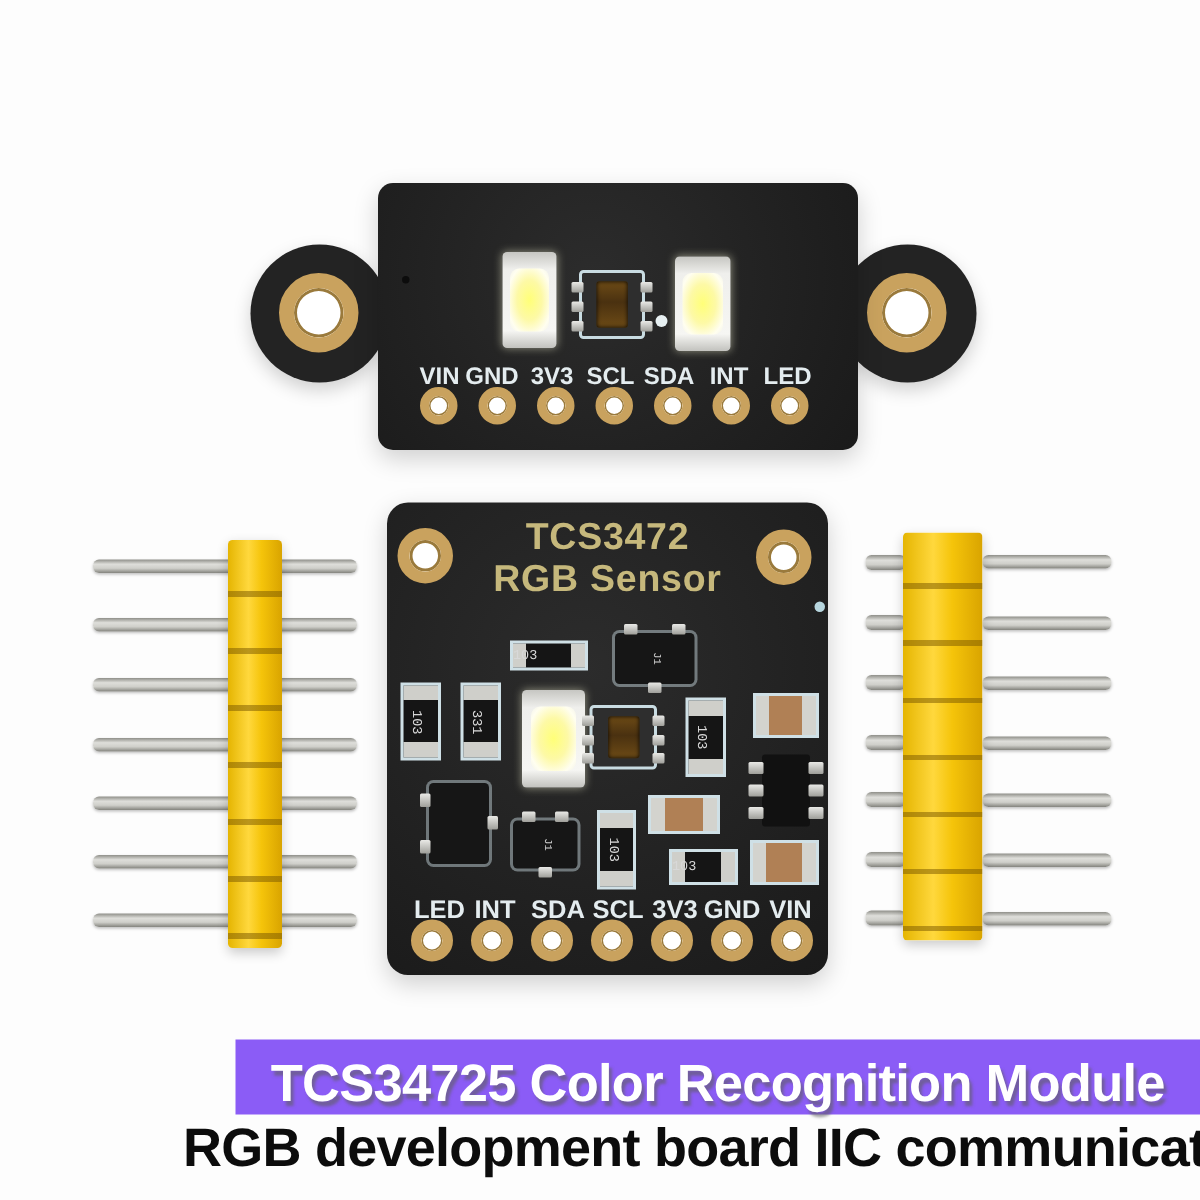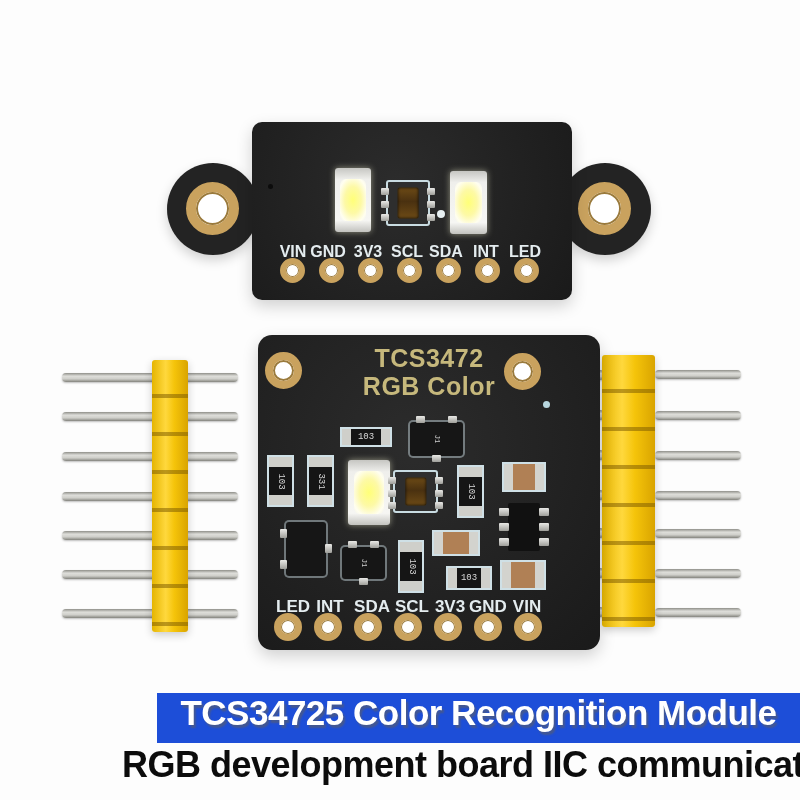"TCS3472" div.abs { padding-left: 48px -> none }
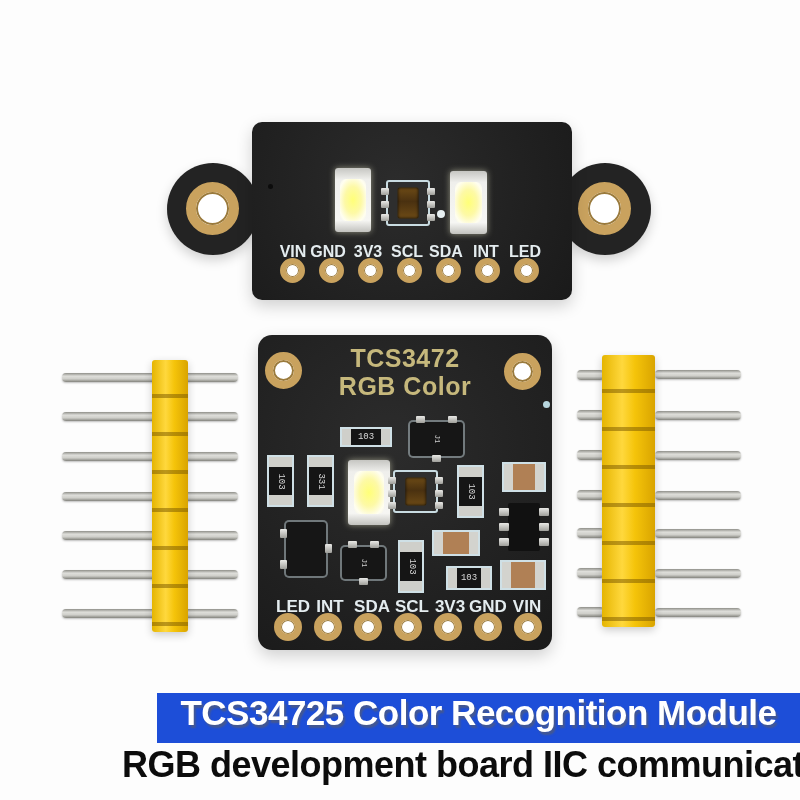"RGB Color" div.abs { text: Color -> Sensor }
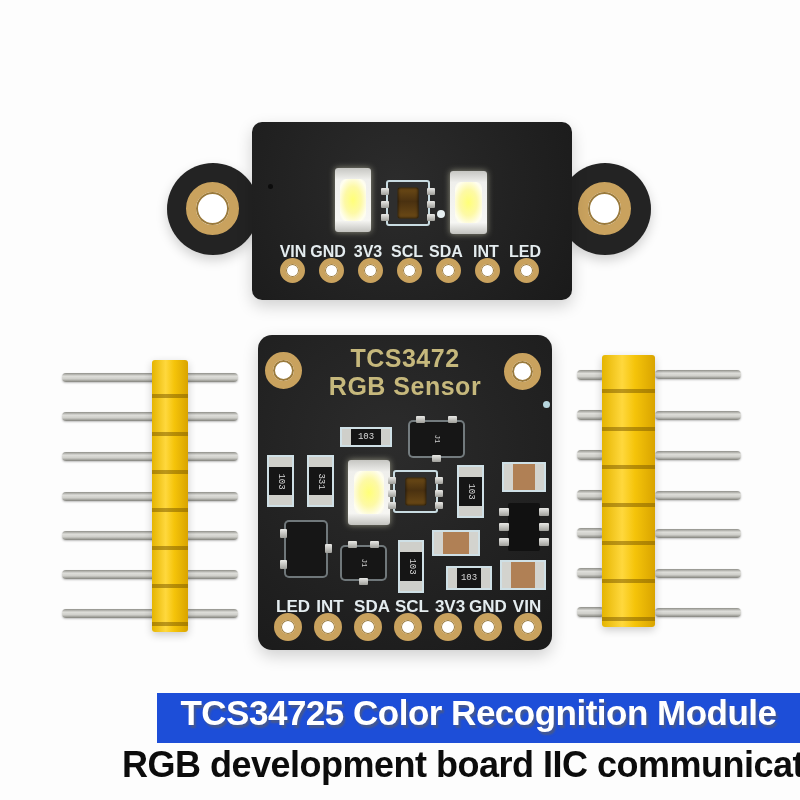"103" .res { justify-content: center -> none }
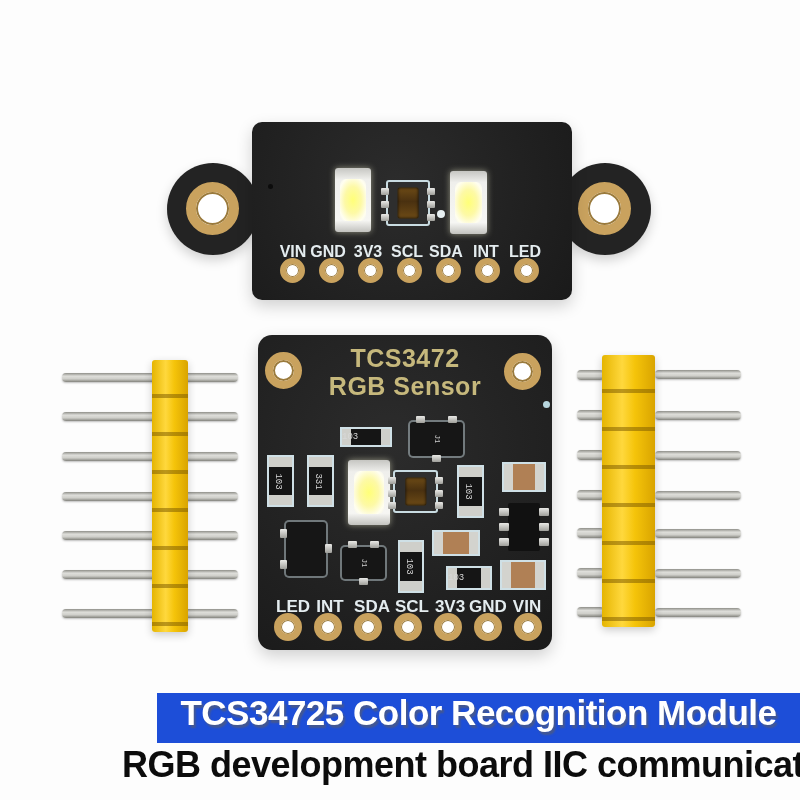"TCS34725 Color Recognition Module" #banner { align-items: flex-start -> flex-end; background: #1d4ed8 -> #8b5cf6 }
